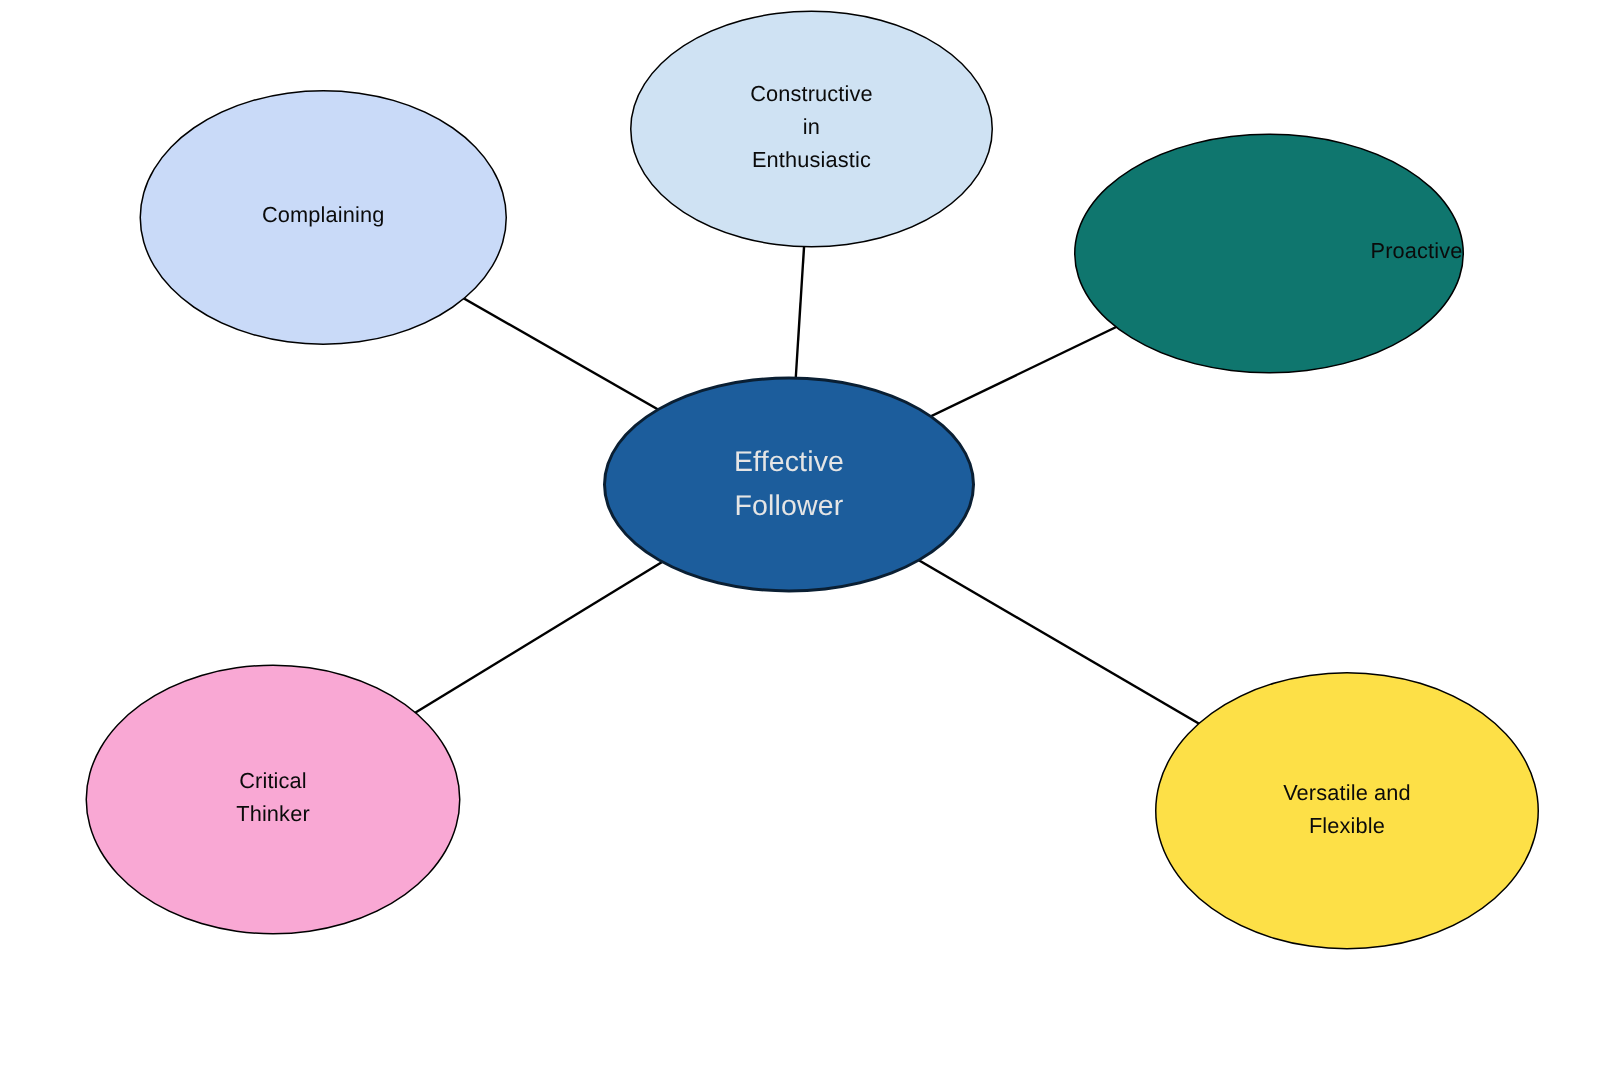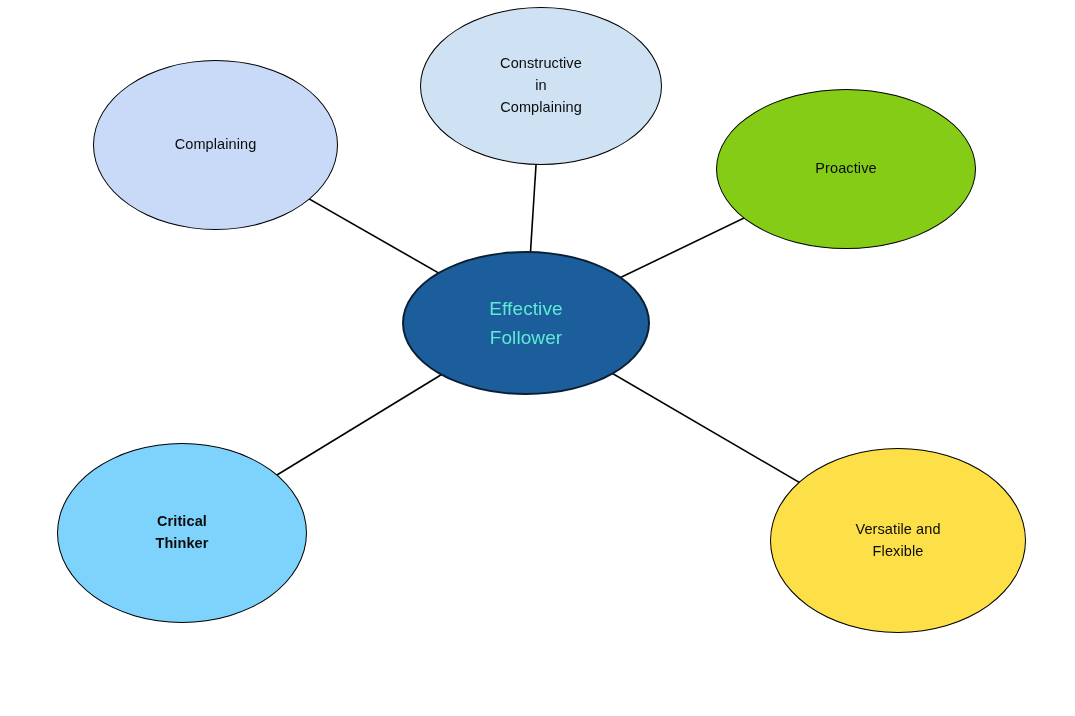"Constructive" span.label { text: Complaining -> Enthusiastic }
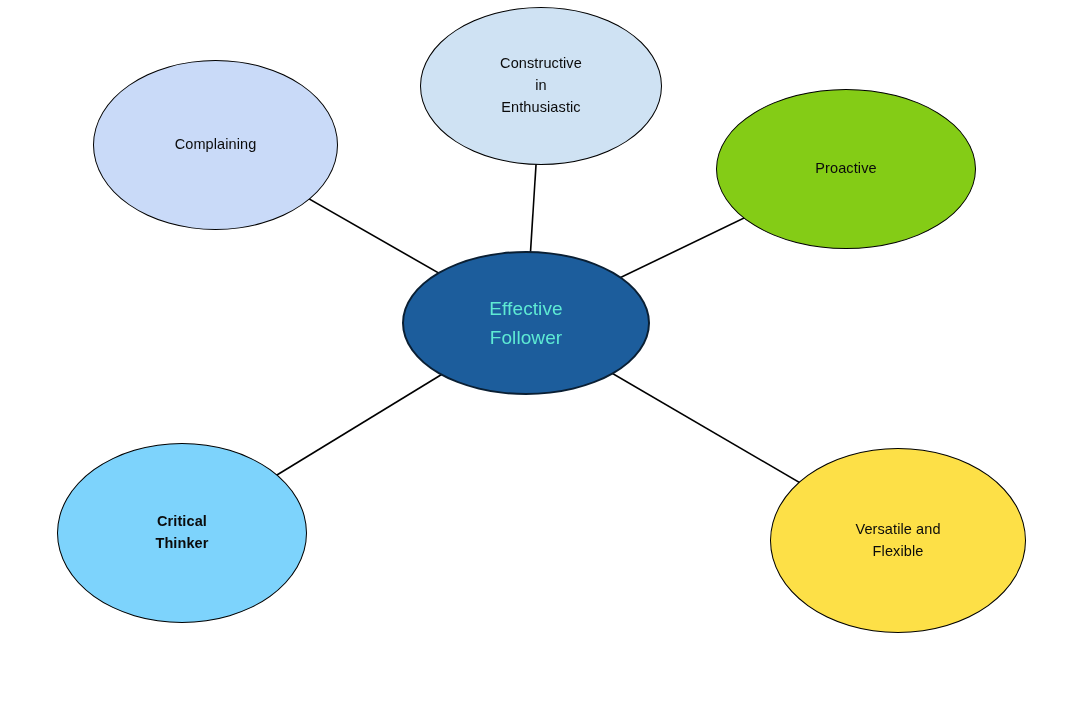"Proactive" div.node { background-color: #84cc16 -> #0f766e; justify-content: none -> flex-end }
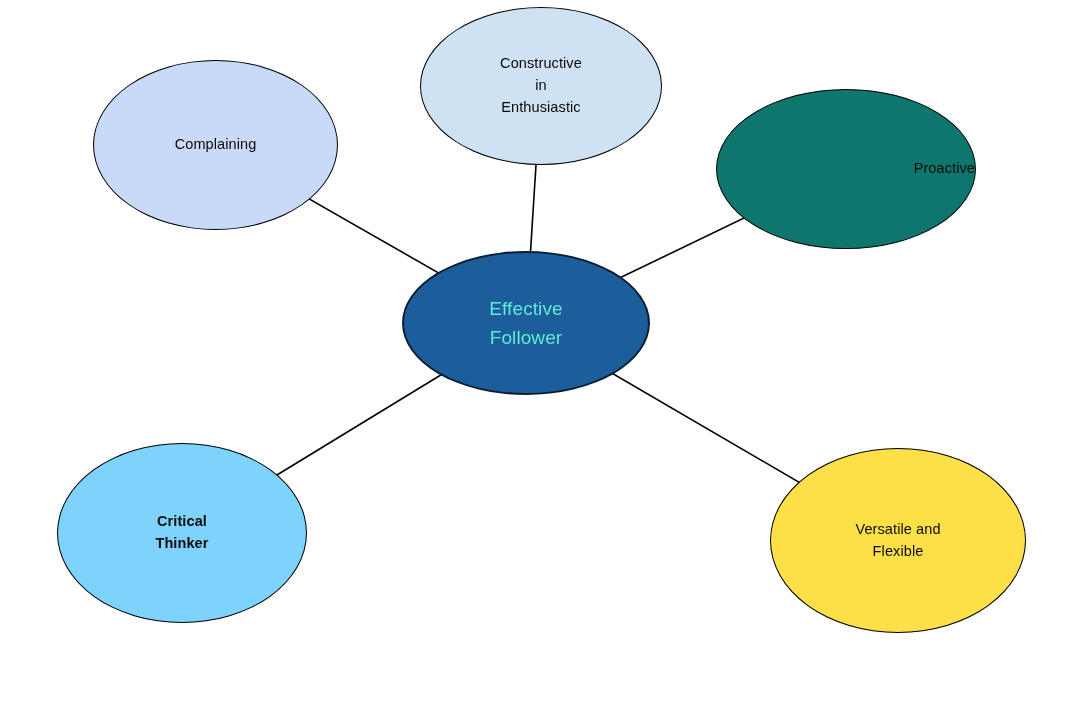"Effective" .node.center-node .label { color: #5eead4 -> #e5e5e5 }
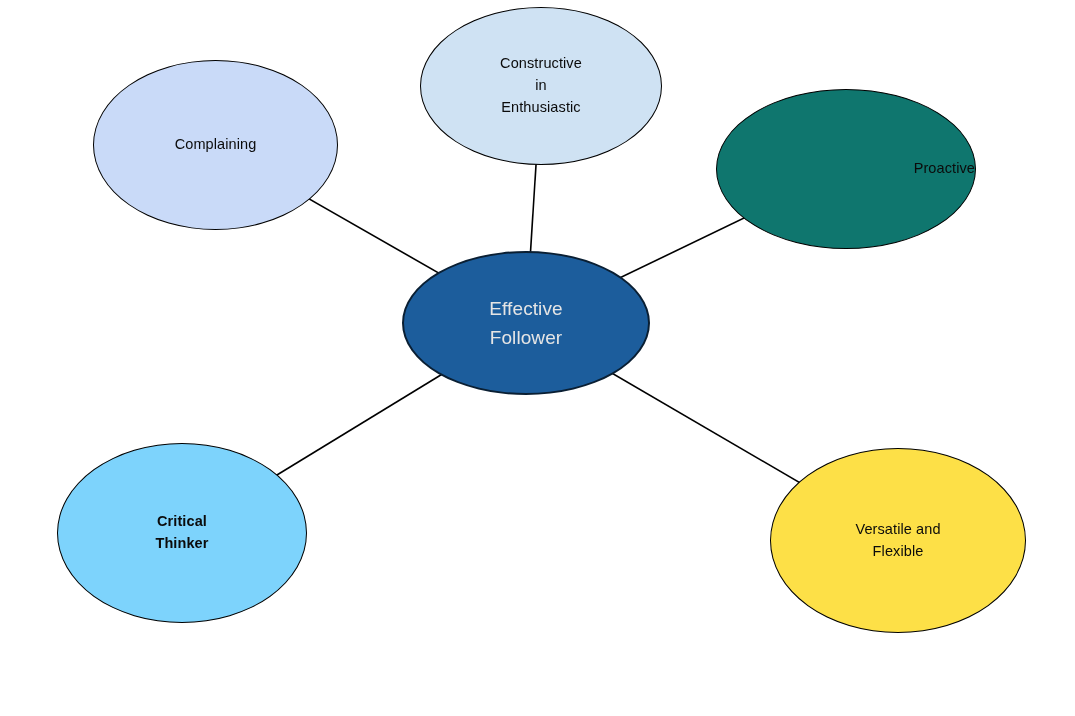"Critical" div.node { background-color: #7dd3fc -> #f9a8d4; font-weight: bold -> none }
